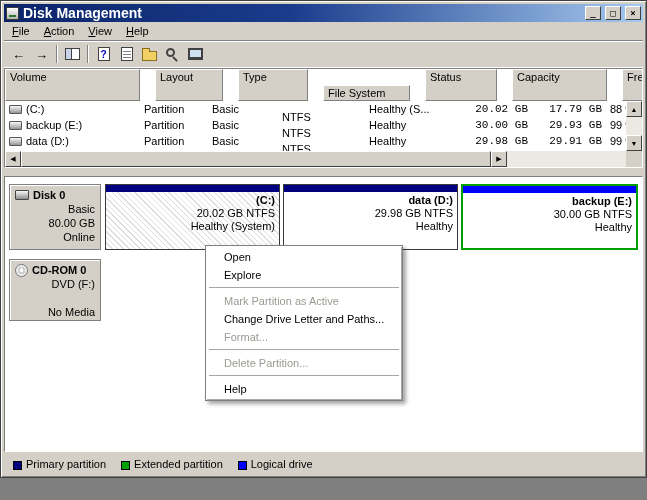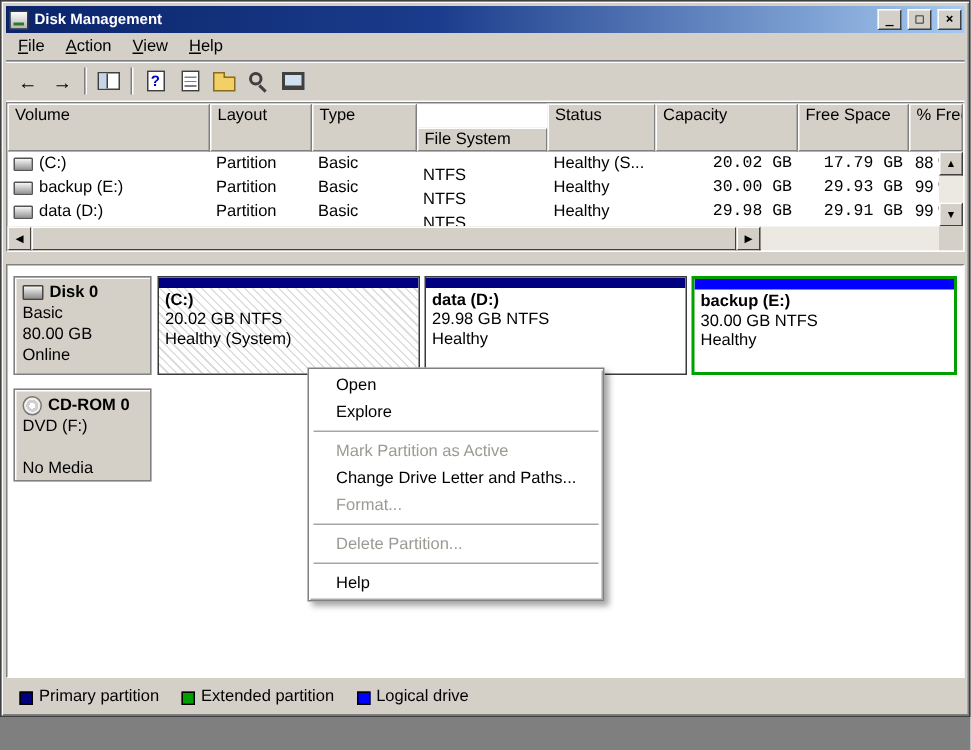"Disk Management" .title-text { font-size: 10px -> 14px }
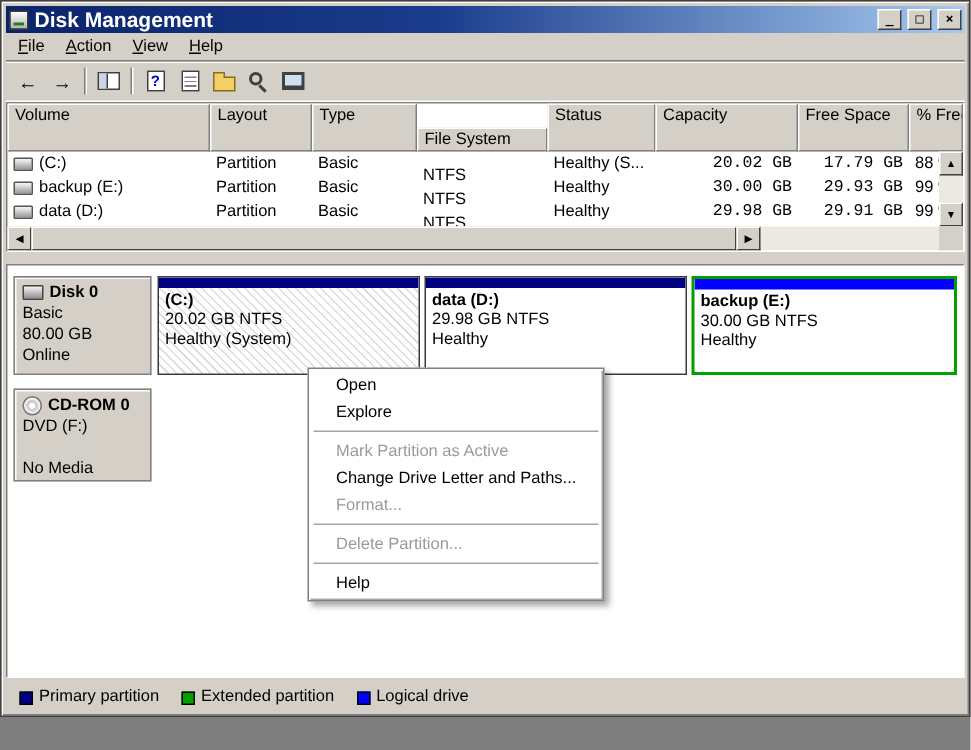"Volume" .lv-header { gap: none -> 15px }
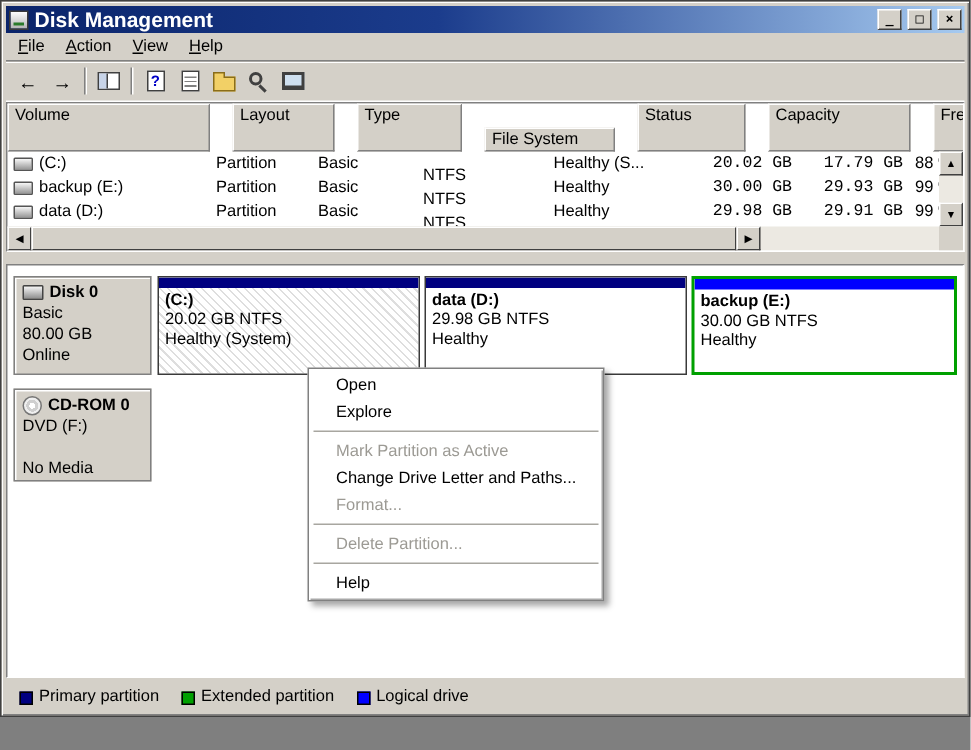"Disk 0" .disk-row { text-align: none -> right }
